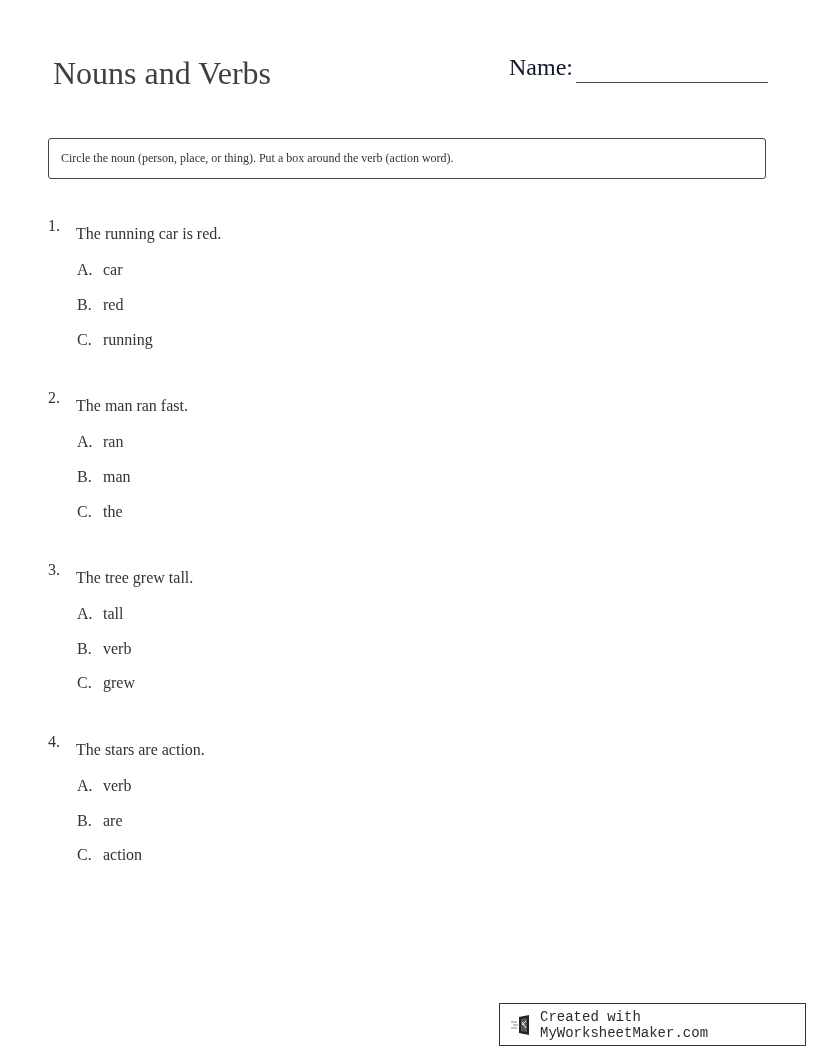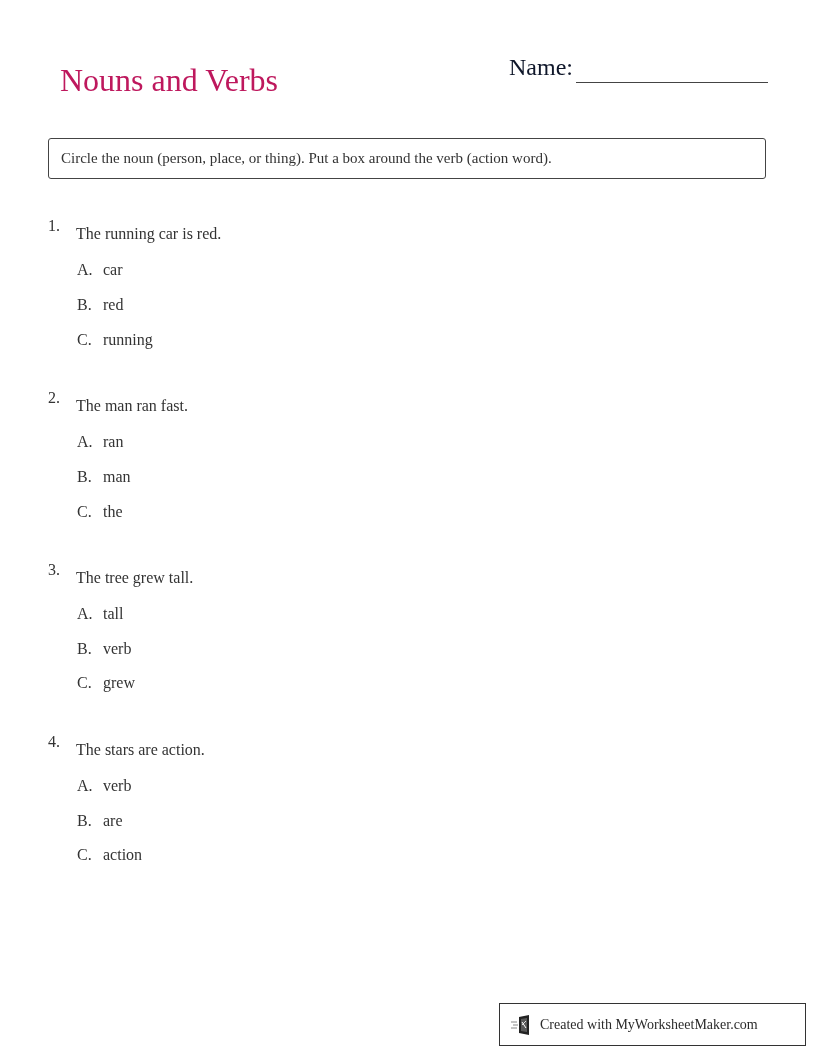"Nouns and Verbs" .title { color: #be185d -> #404040; margin: 12px -> 5px }
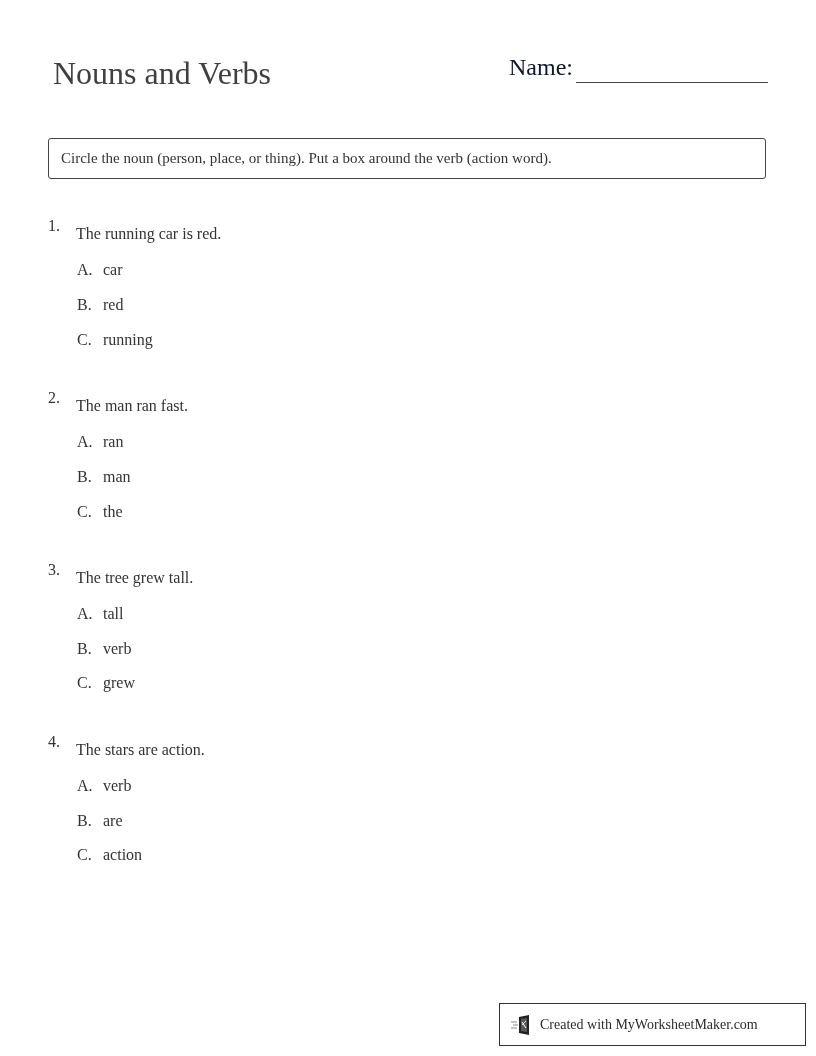"Circle the noun (person, place," .instructions { font-size: 15px -> 12px }
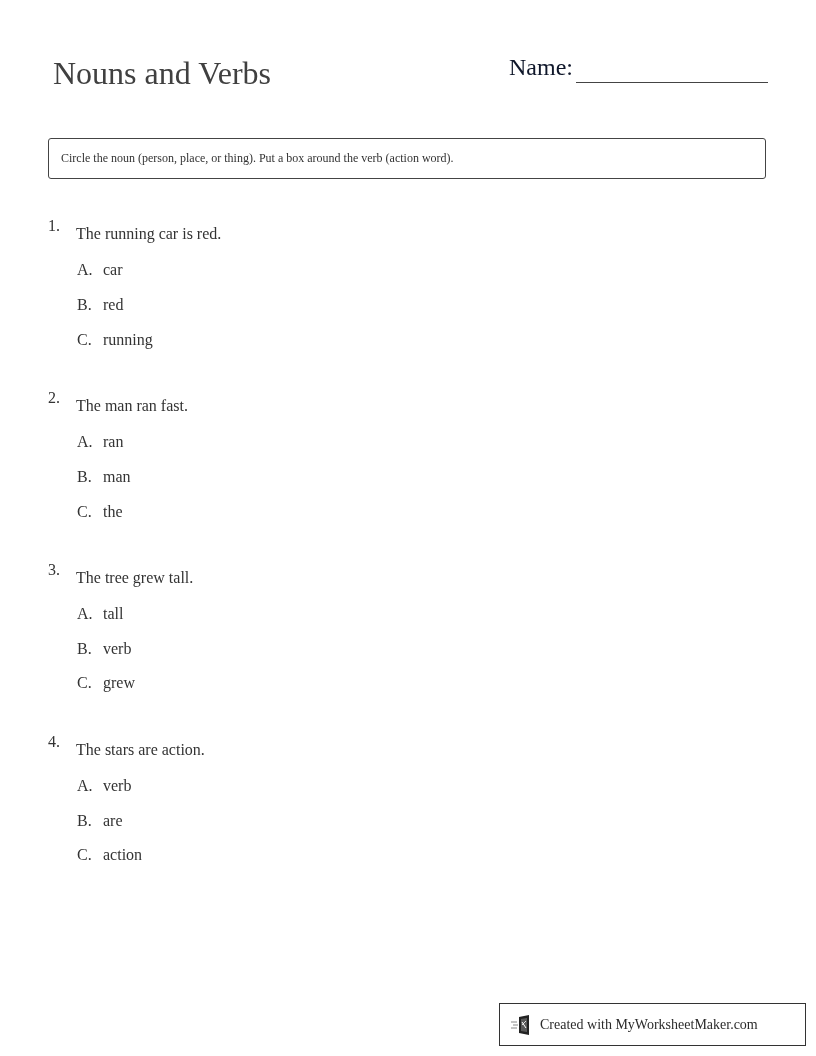"Created with MyWorksheetMaker.com" .footer { font-family: Liberation Serif, serif -> Liberation Mono, monospace }
